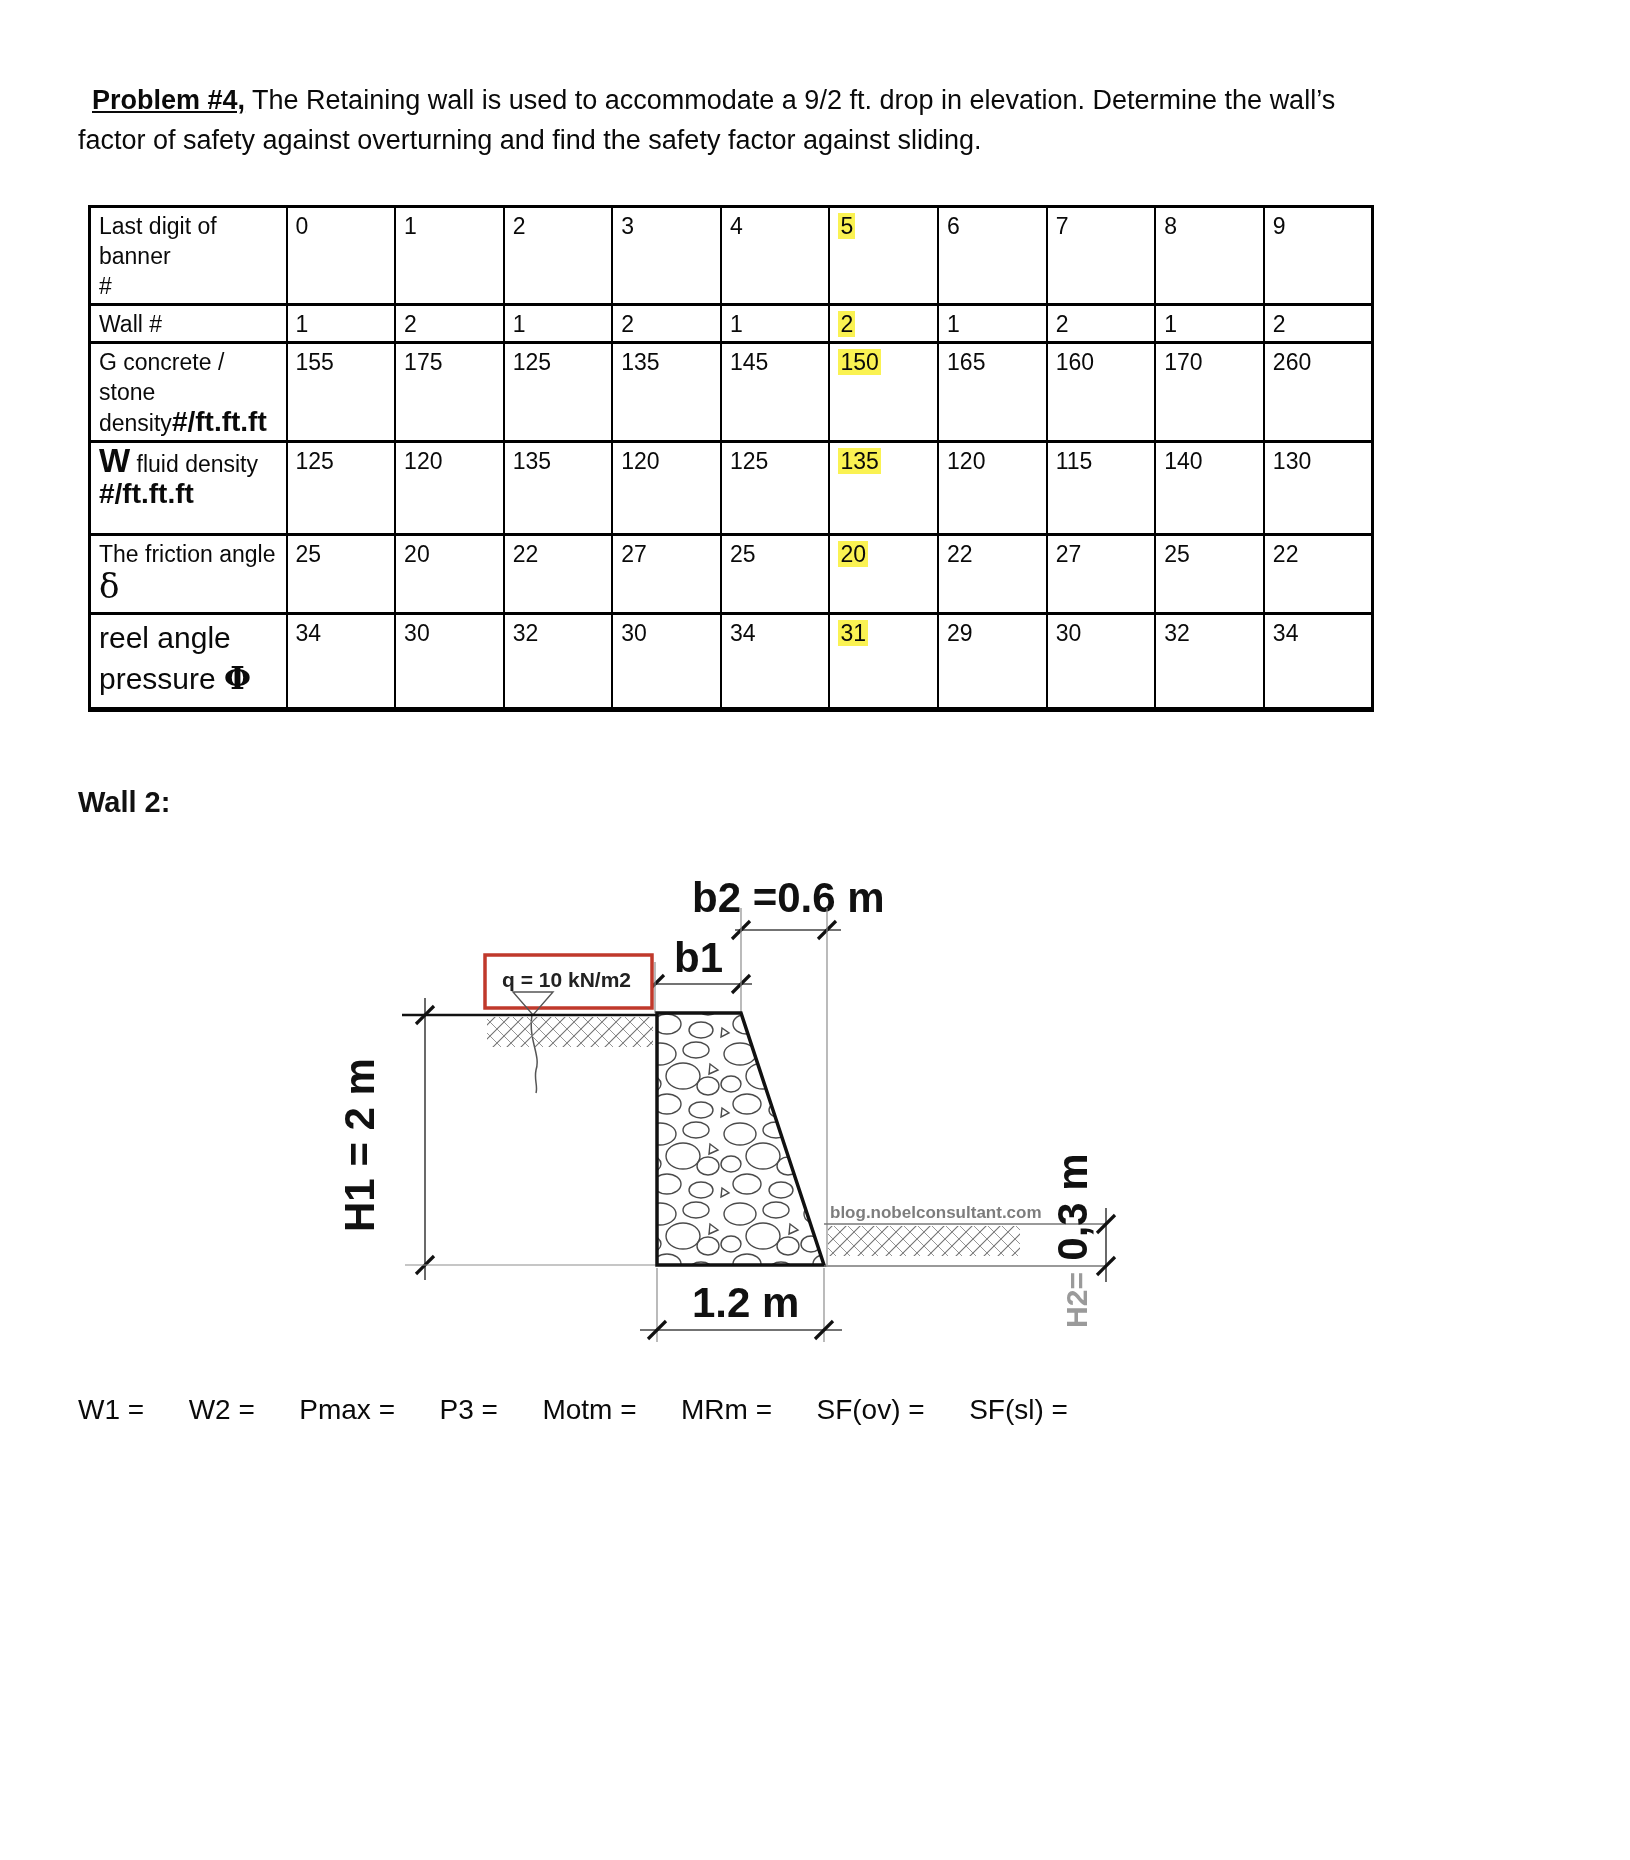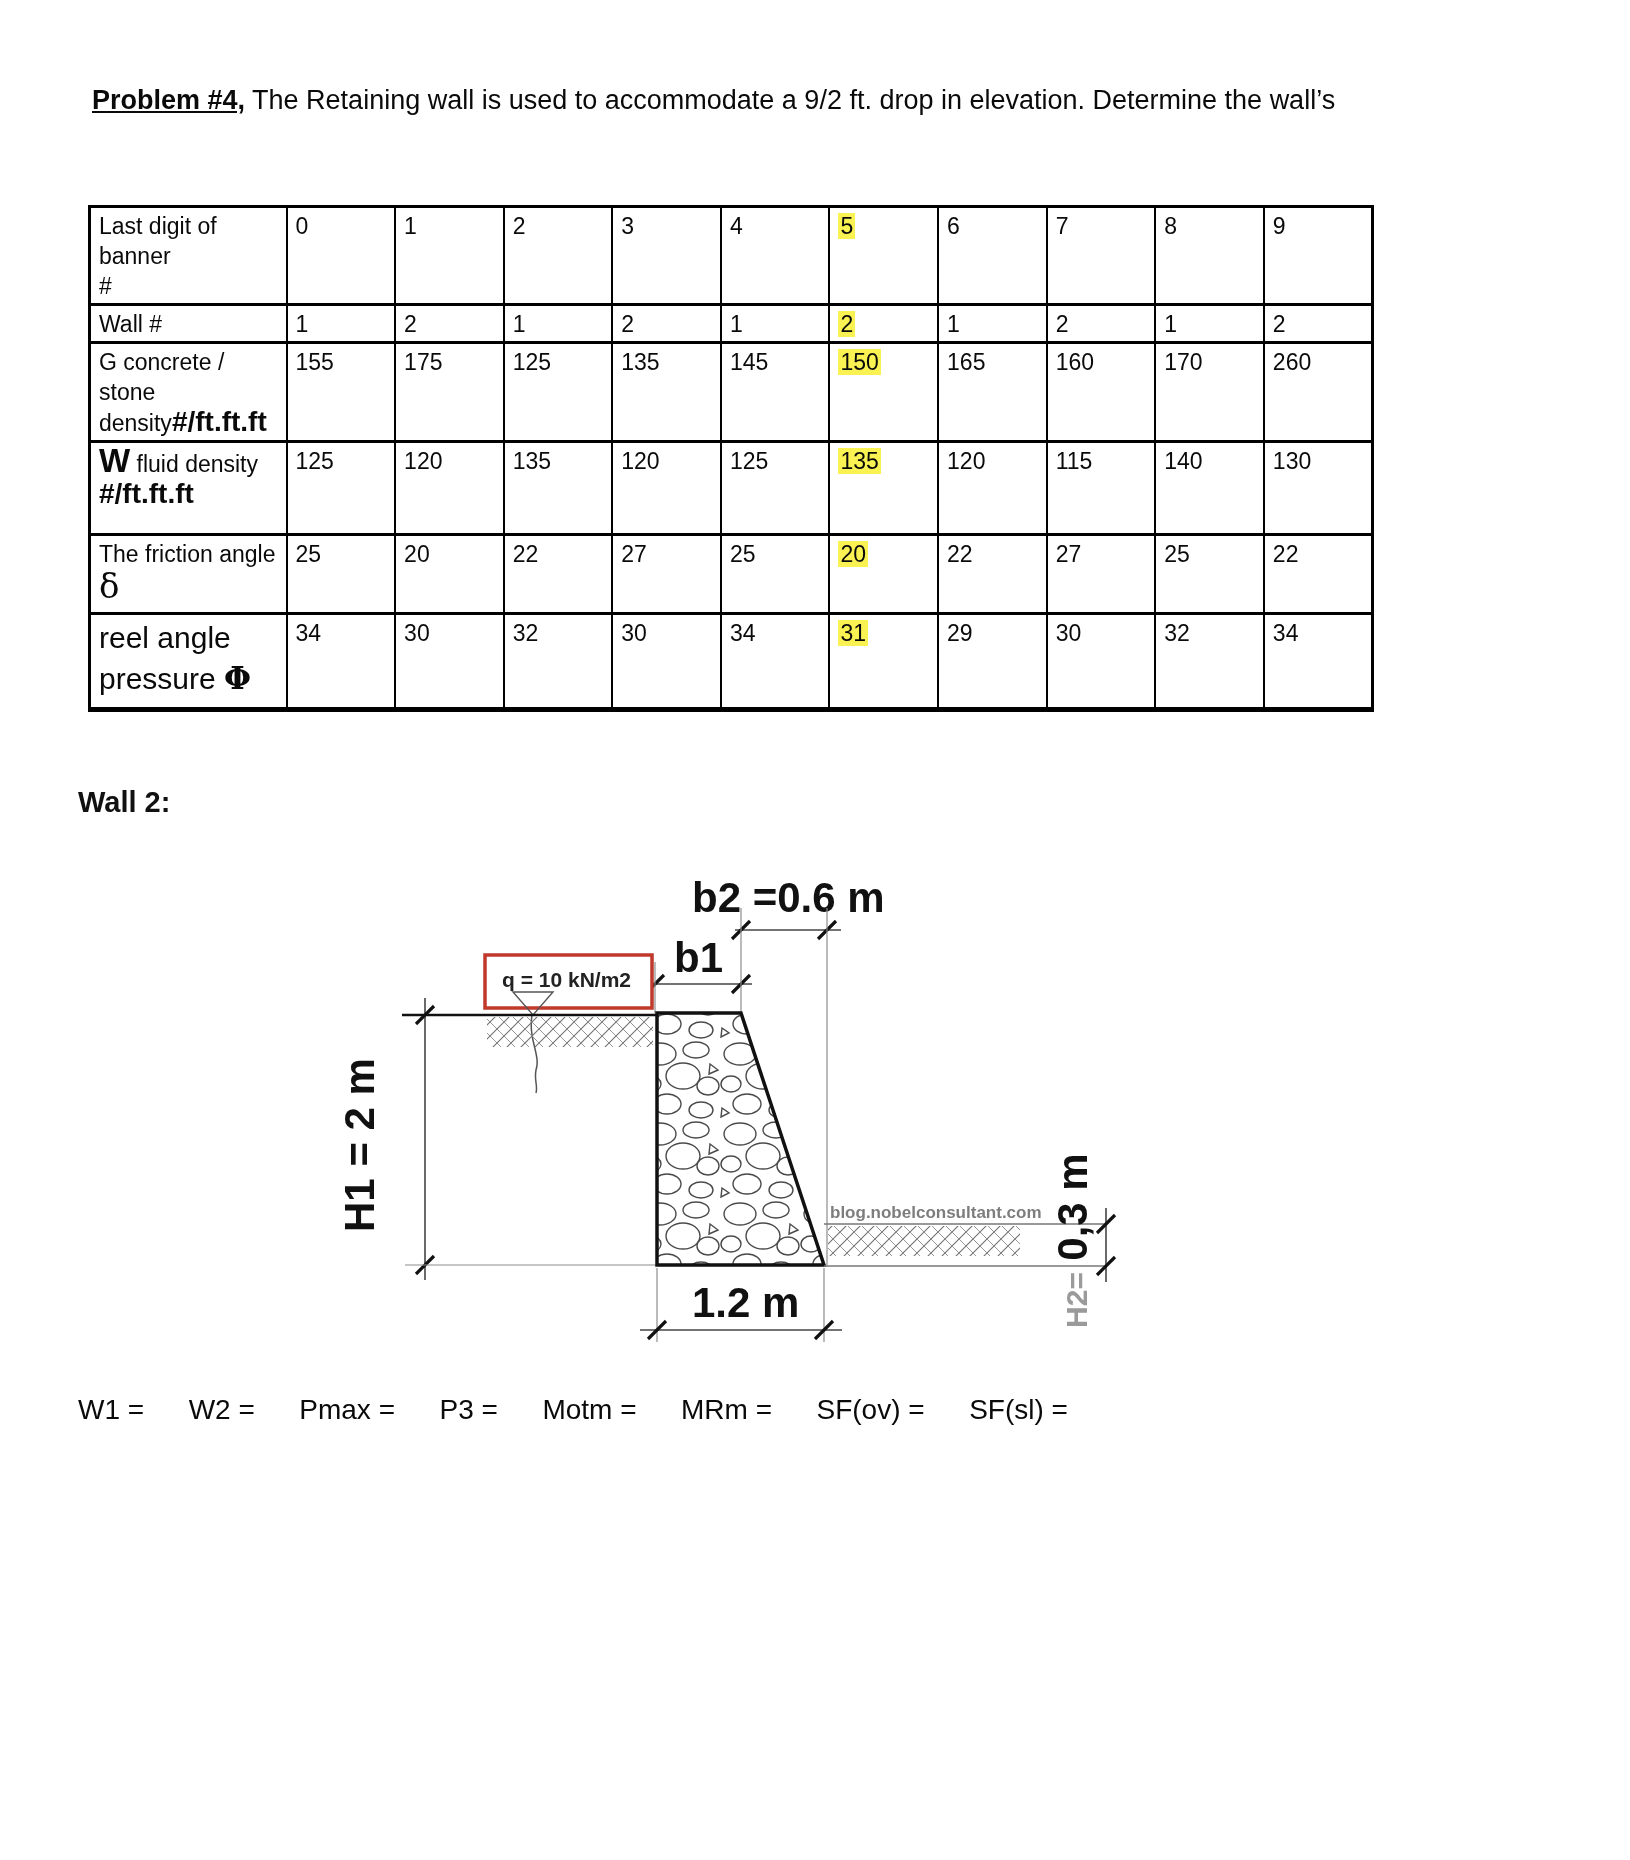"factor of safety against overturning" span { html: none -> <span>factor of safety against overturning and find the safety factor against sliding.</span> }
